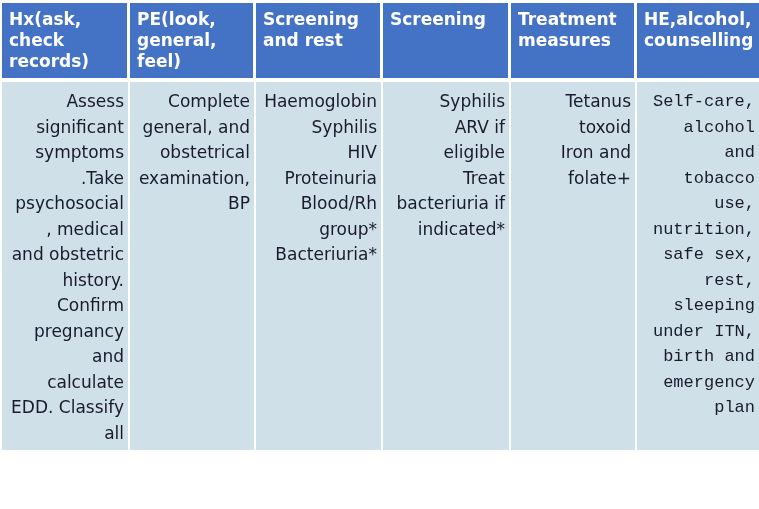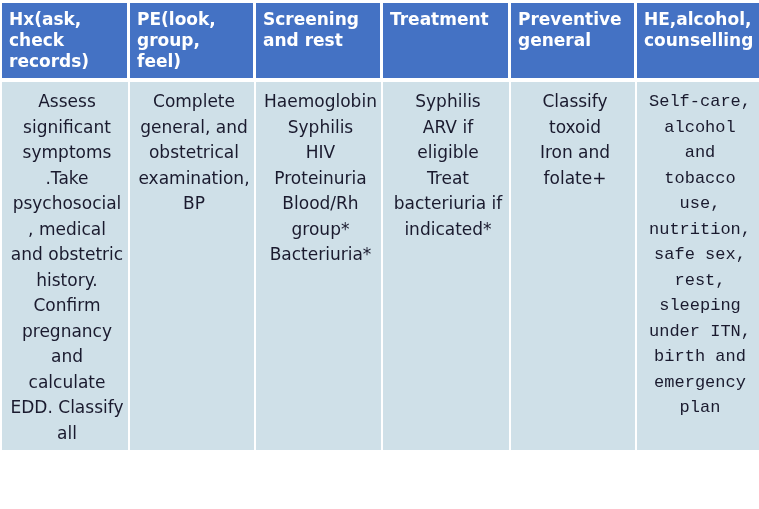"PE(look, group, feel)" th { text: group -> general }
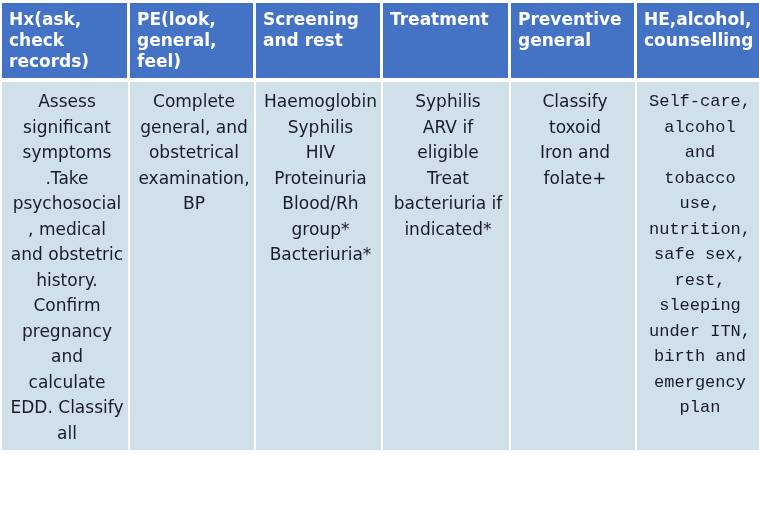"Treatment" th { text: Treatment -> Screening }
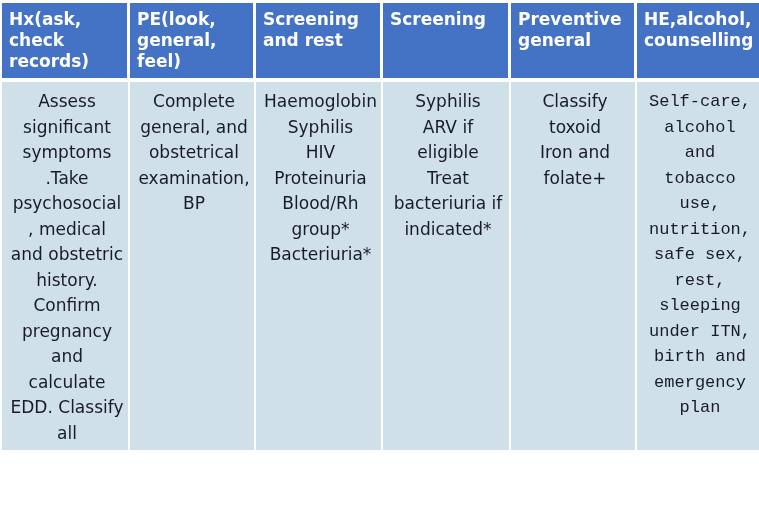"Preventive general" th { text: Preventive general -> Treatment measures }
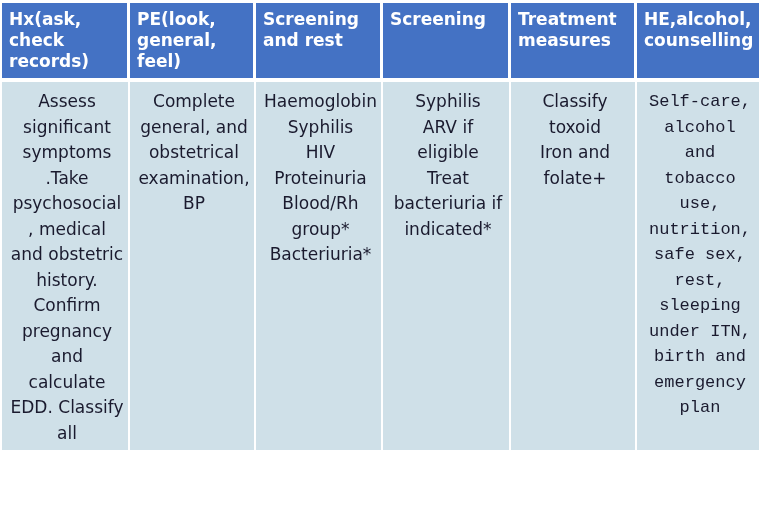"Assess significant symptoms .Take" tbody td { text-align: center -> right }
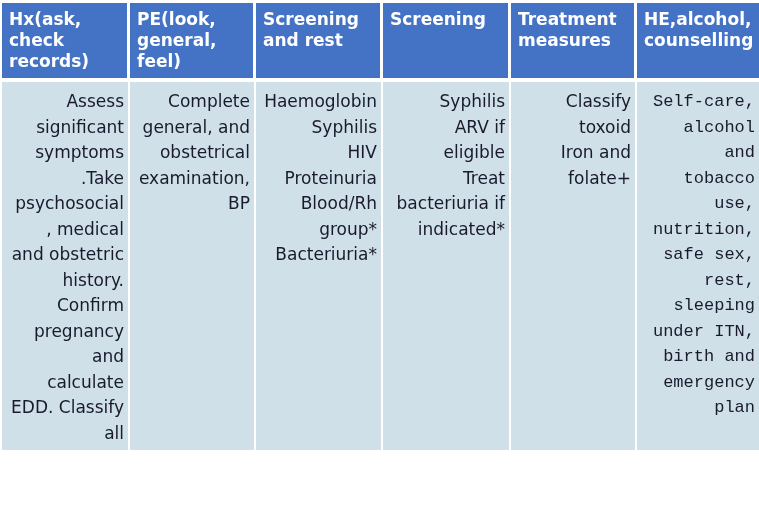"Classify toxoid" span.cell-text { text: Classify -> Tetanus }
